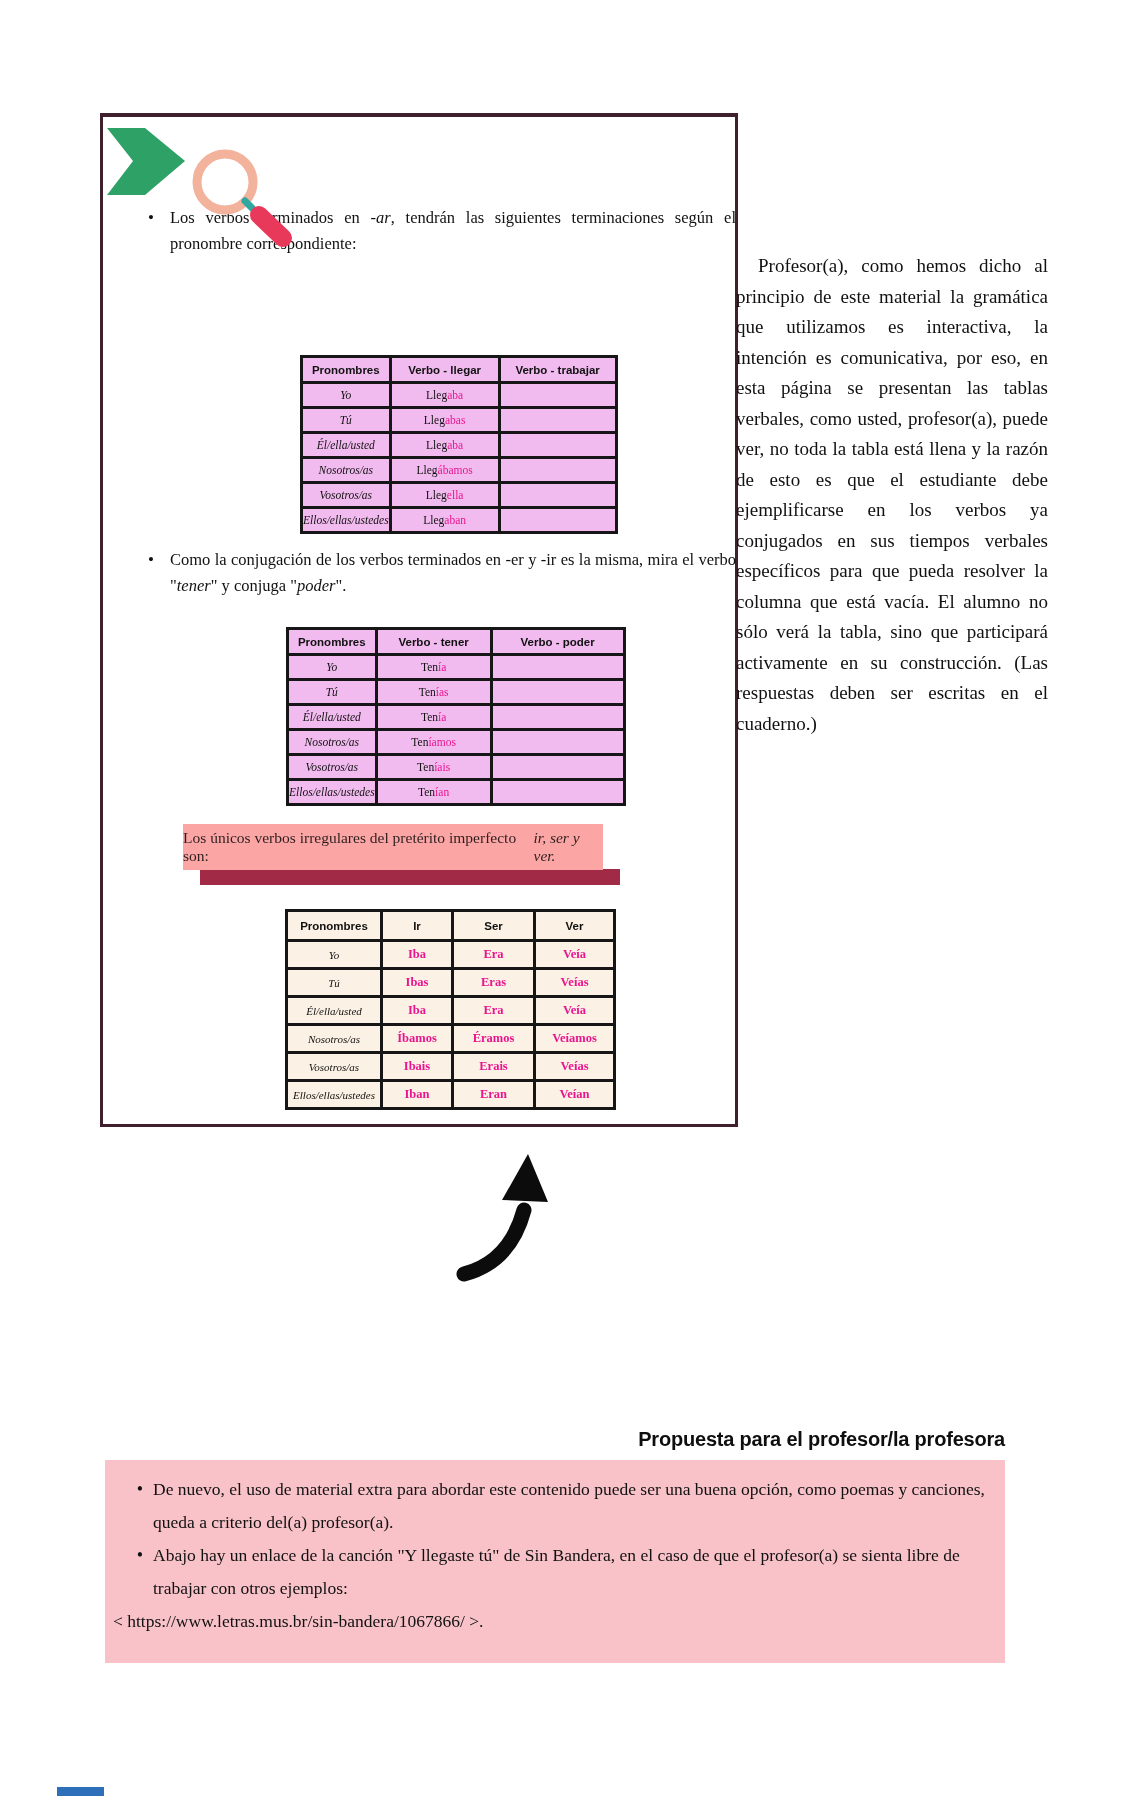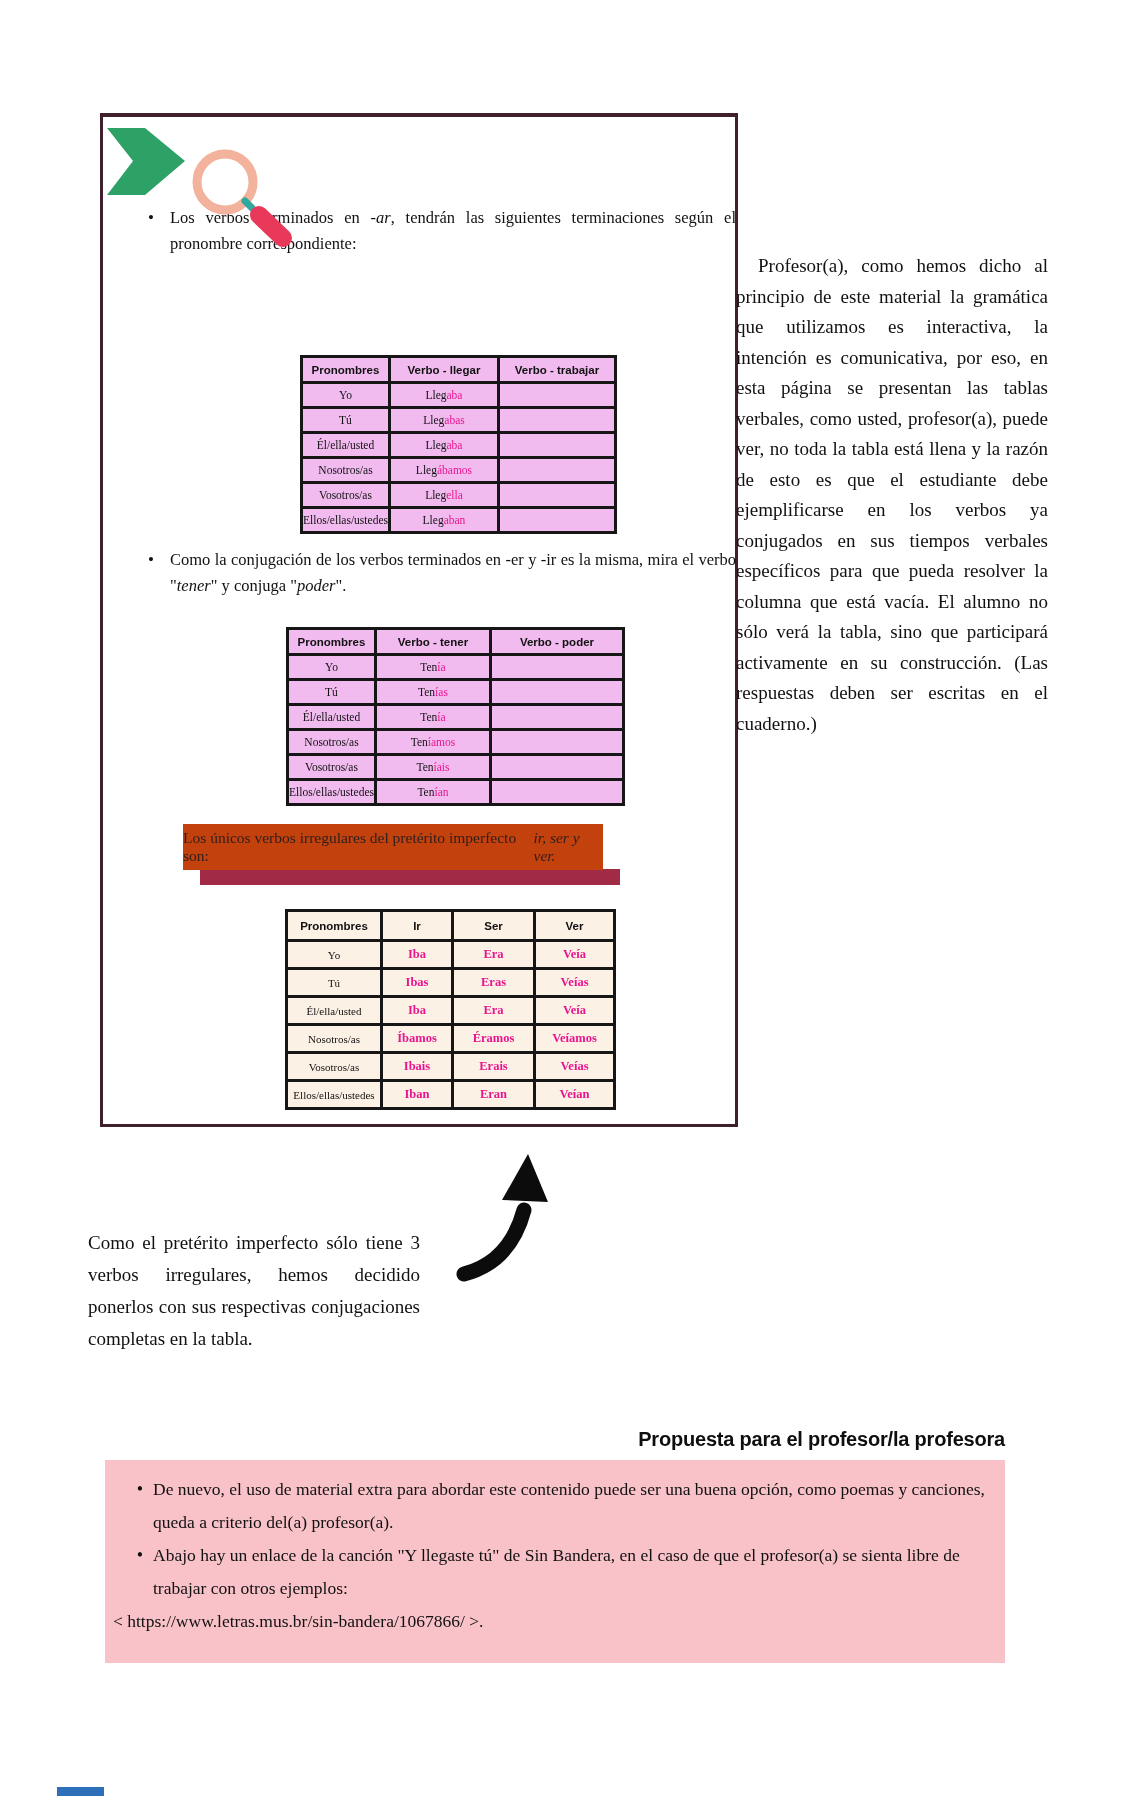"Yo" td.pr { font-style: none -> italic }
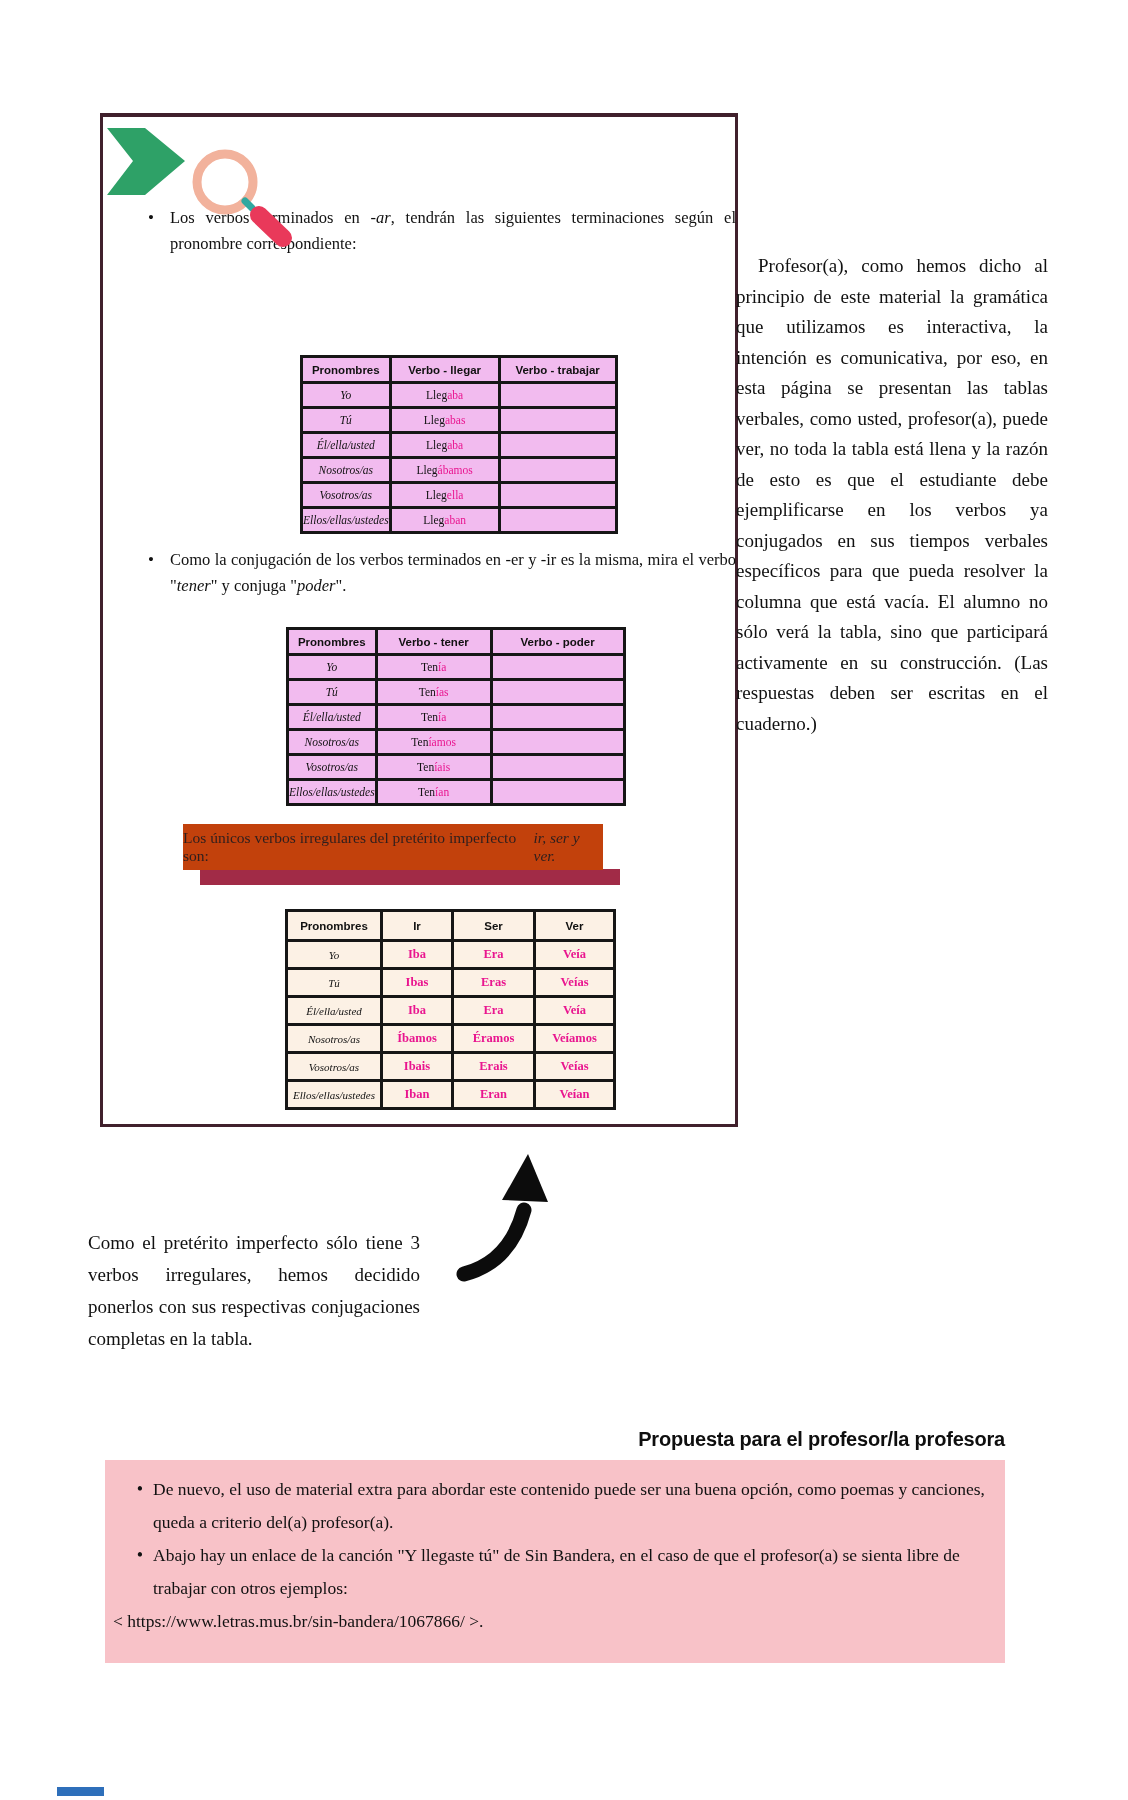"Los únicos verbos irregulares del" .banner { background: #c2410c -> #fca5a5 }
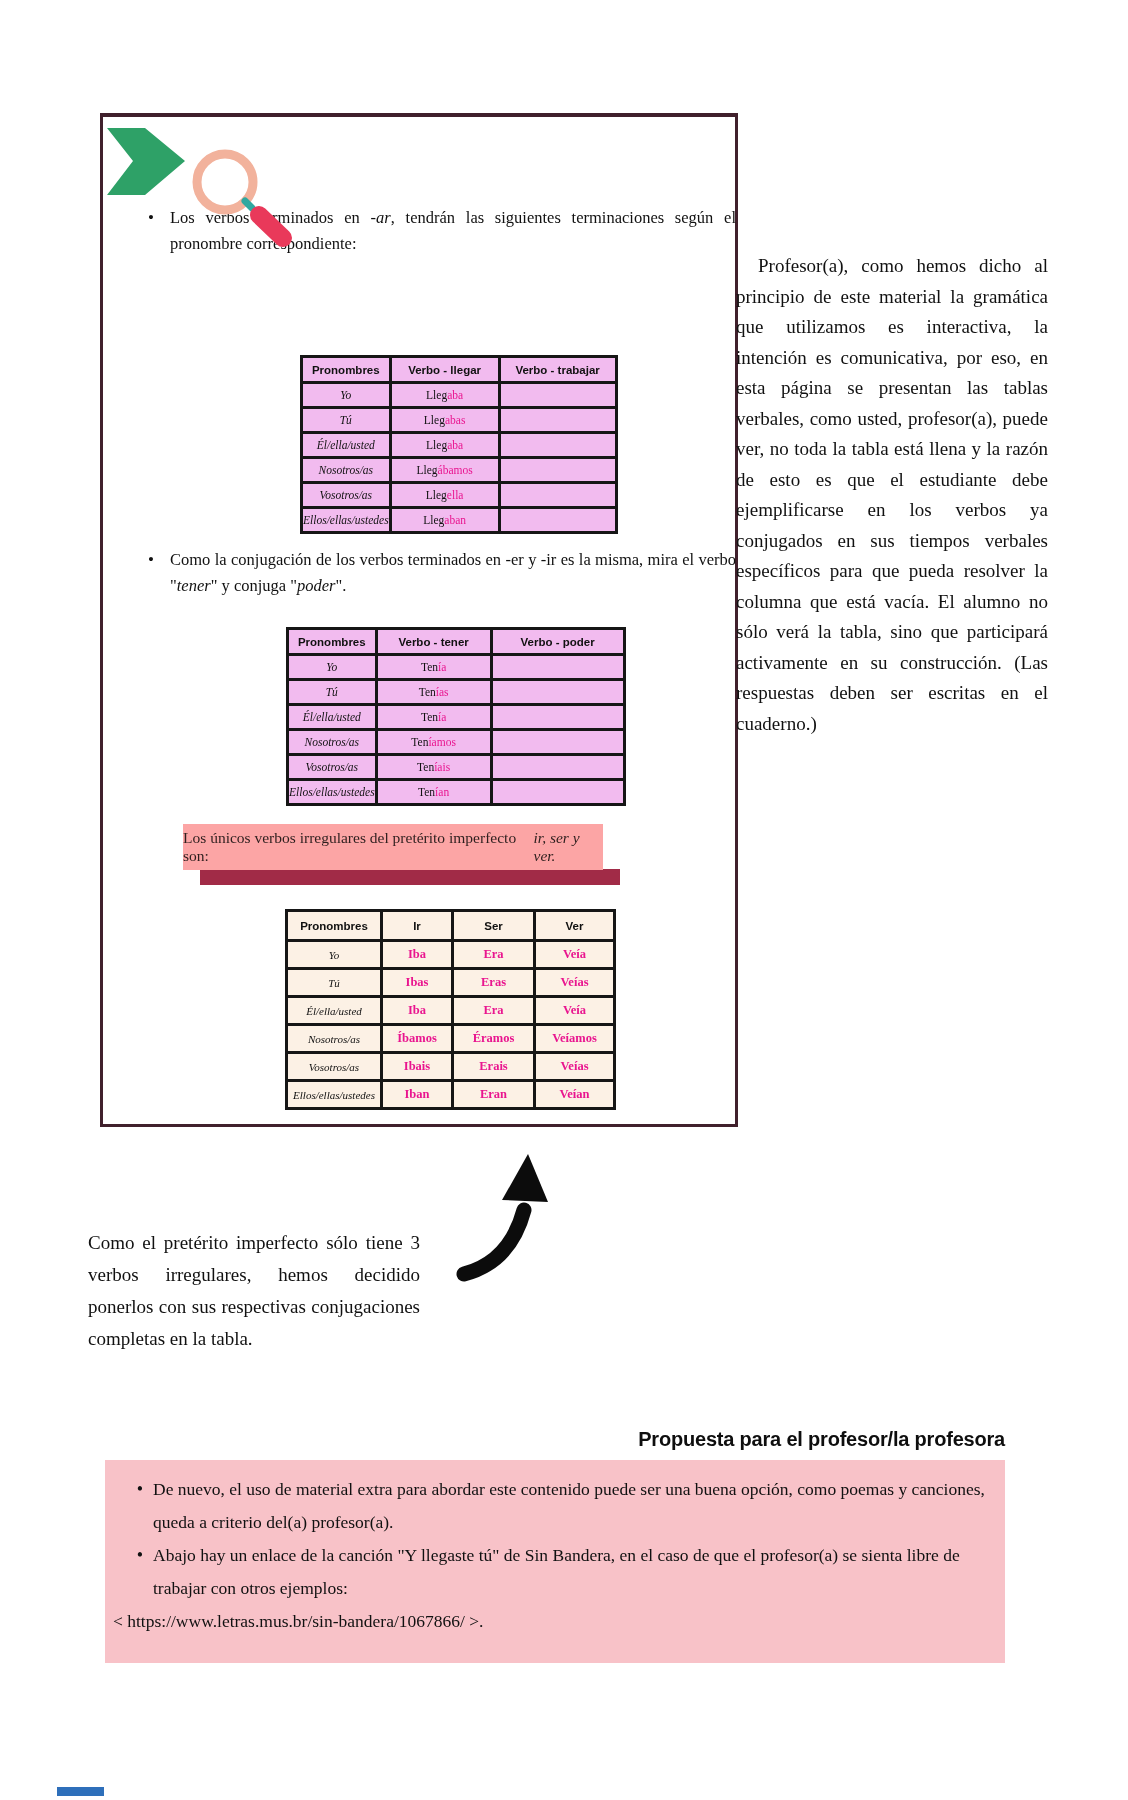"Como el pretérito imperfecto sólo" p.irr-note { html: <p>Como el pretérito imperfecto sólo tiene 3 verbos irregulares, hemos decidido ponerlos con sus respectivas conjugaciones completas en la tabla.</p> -> none }
